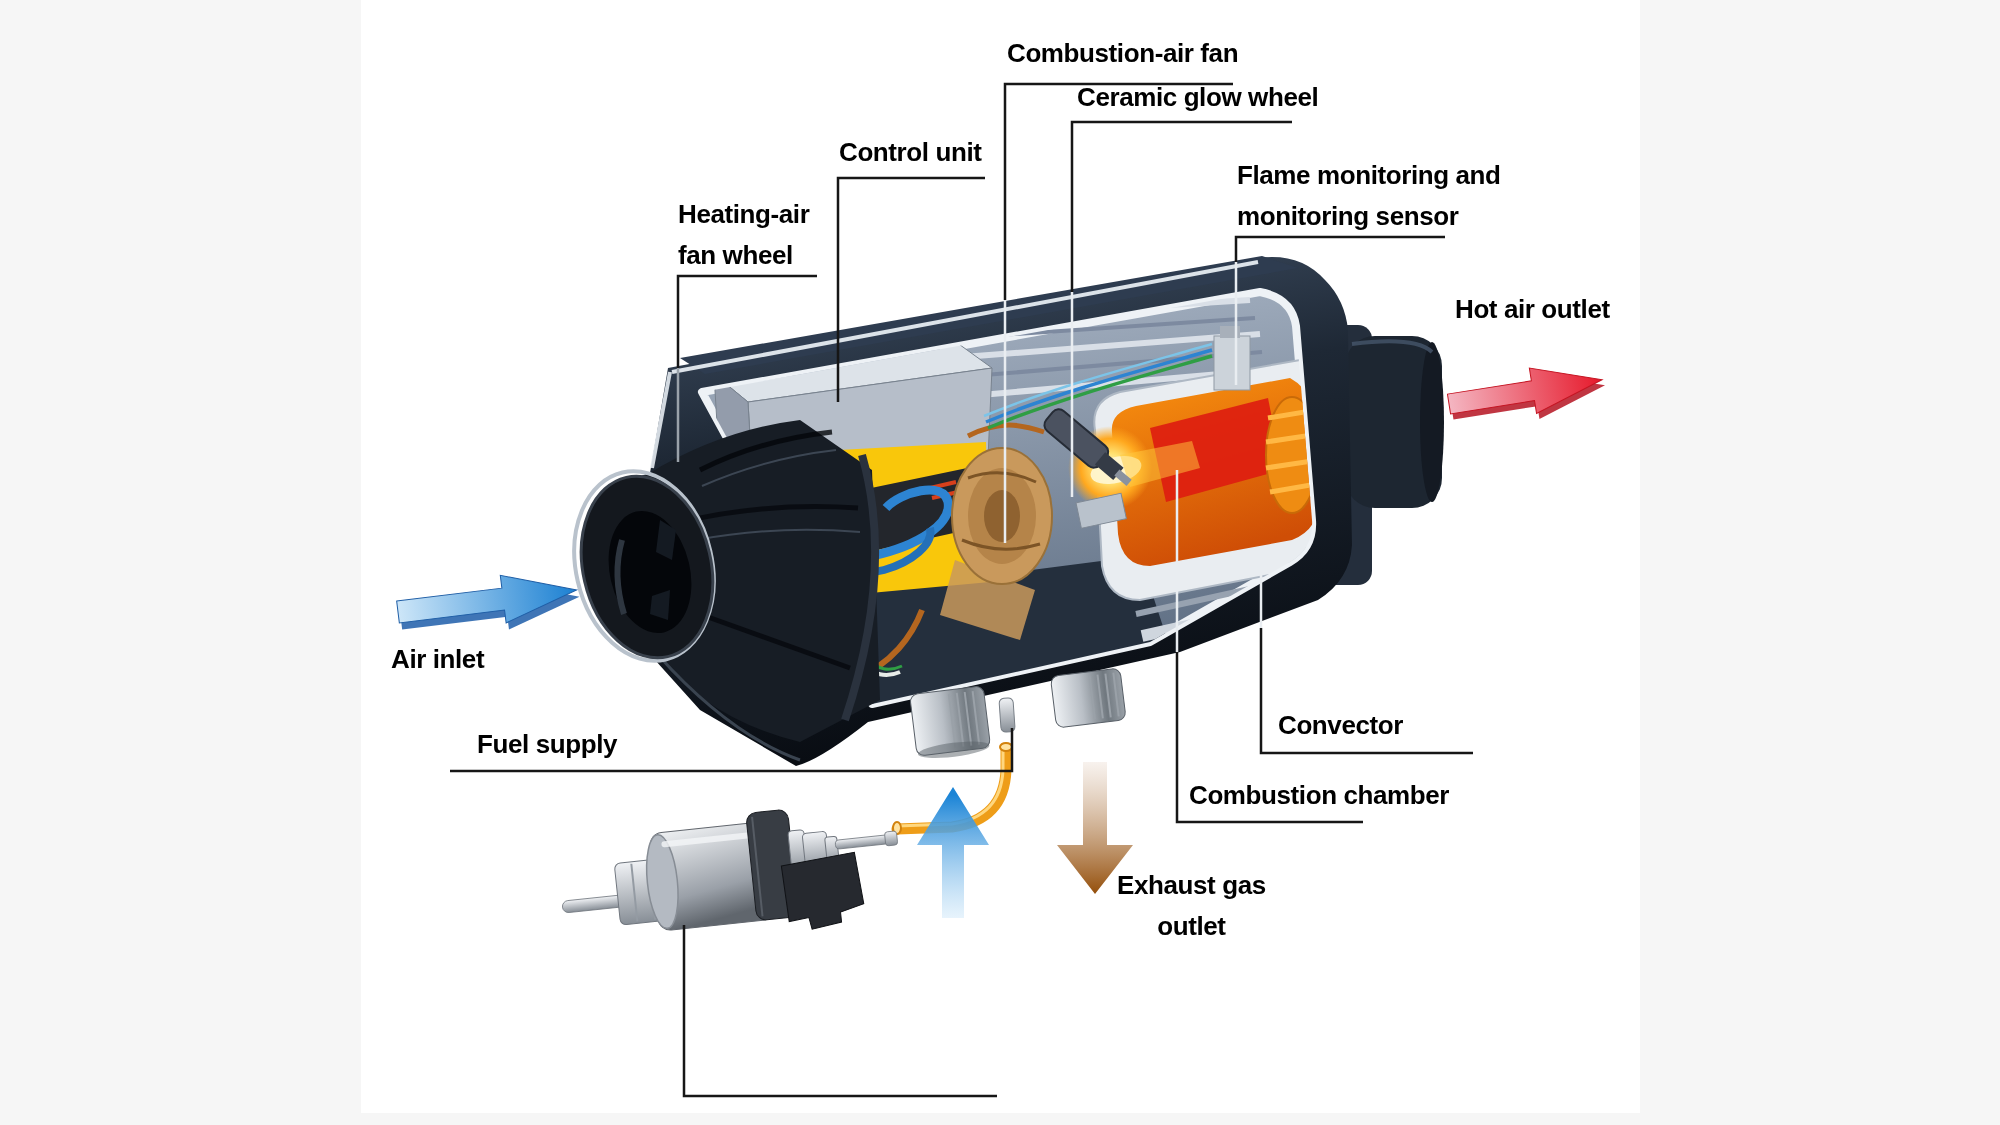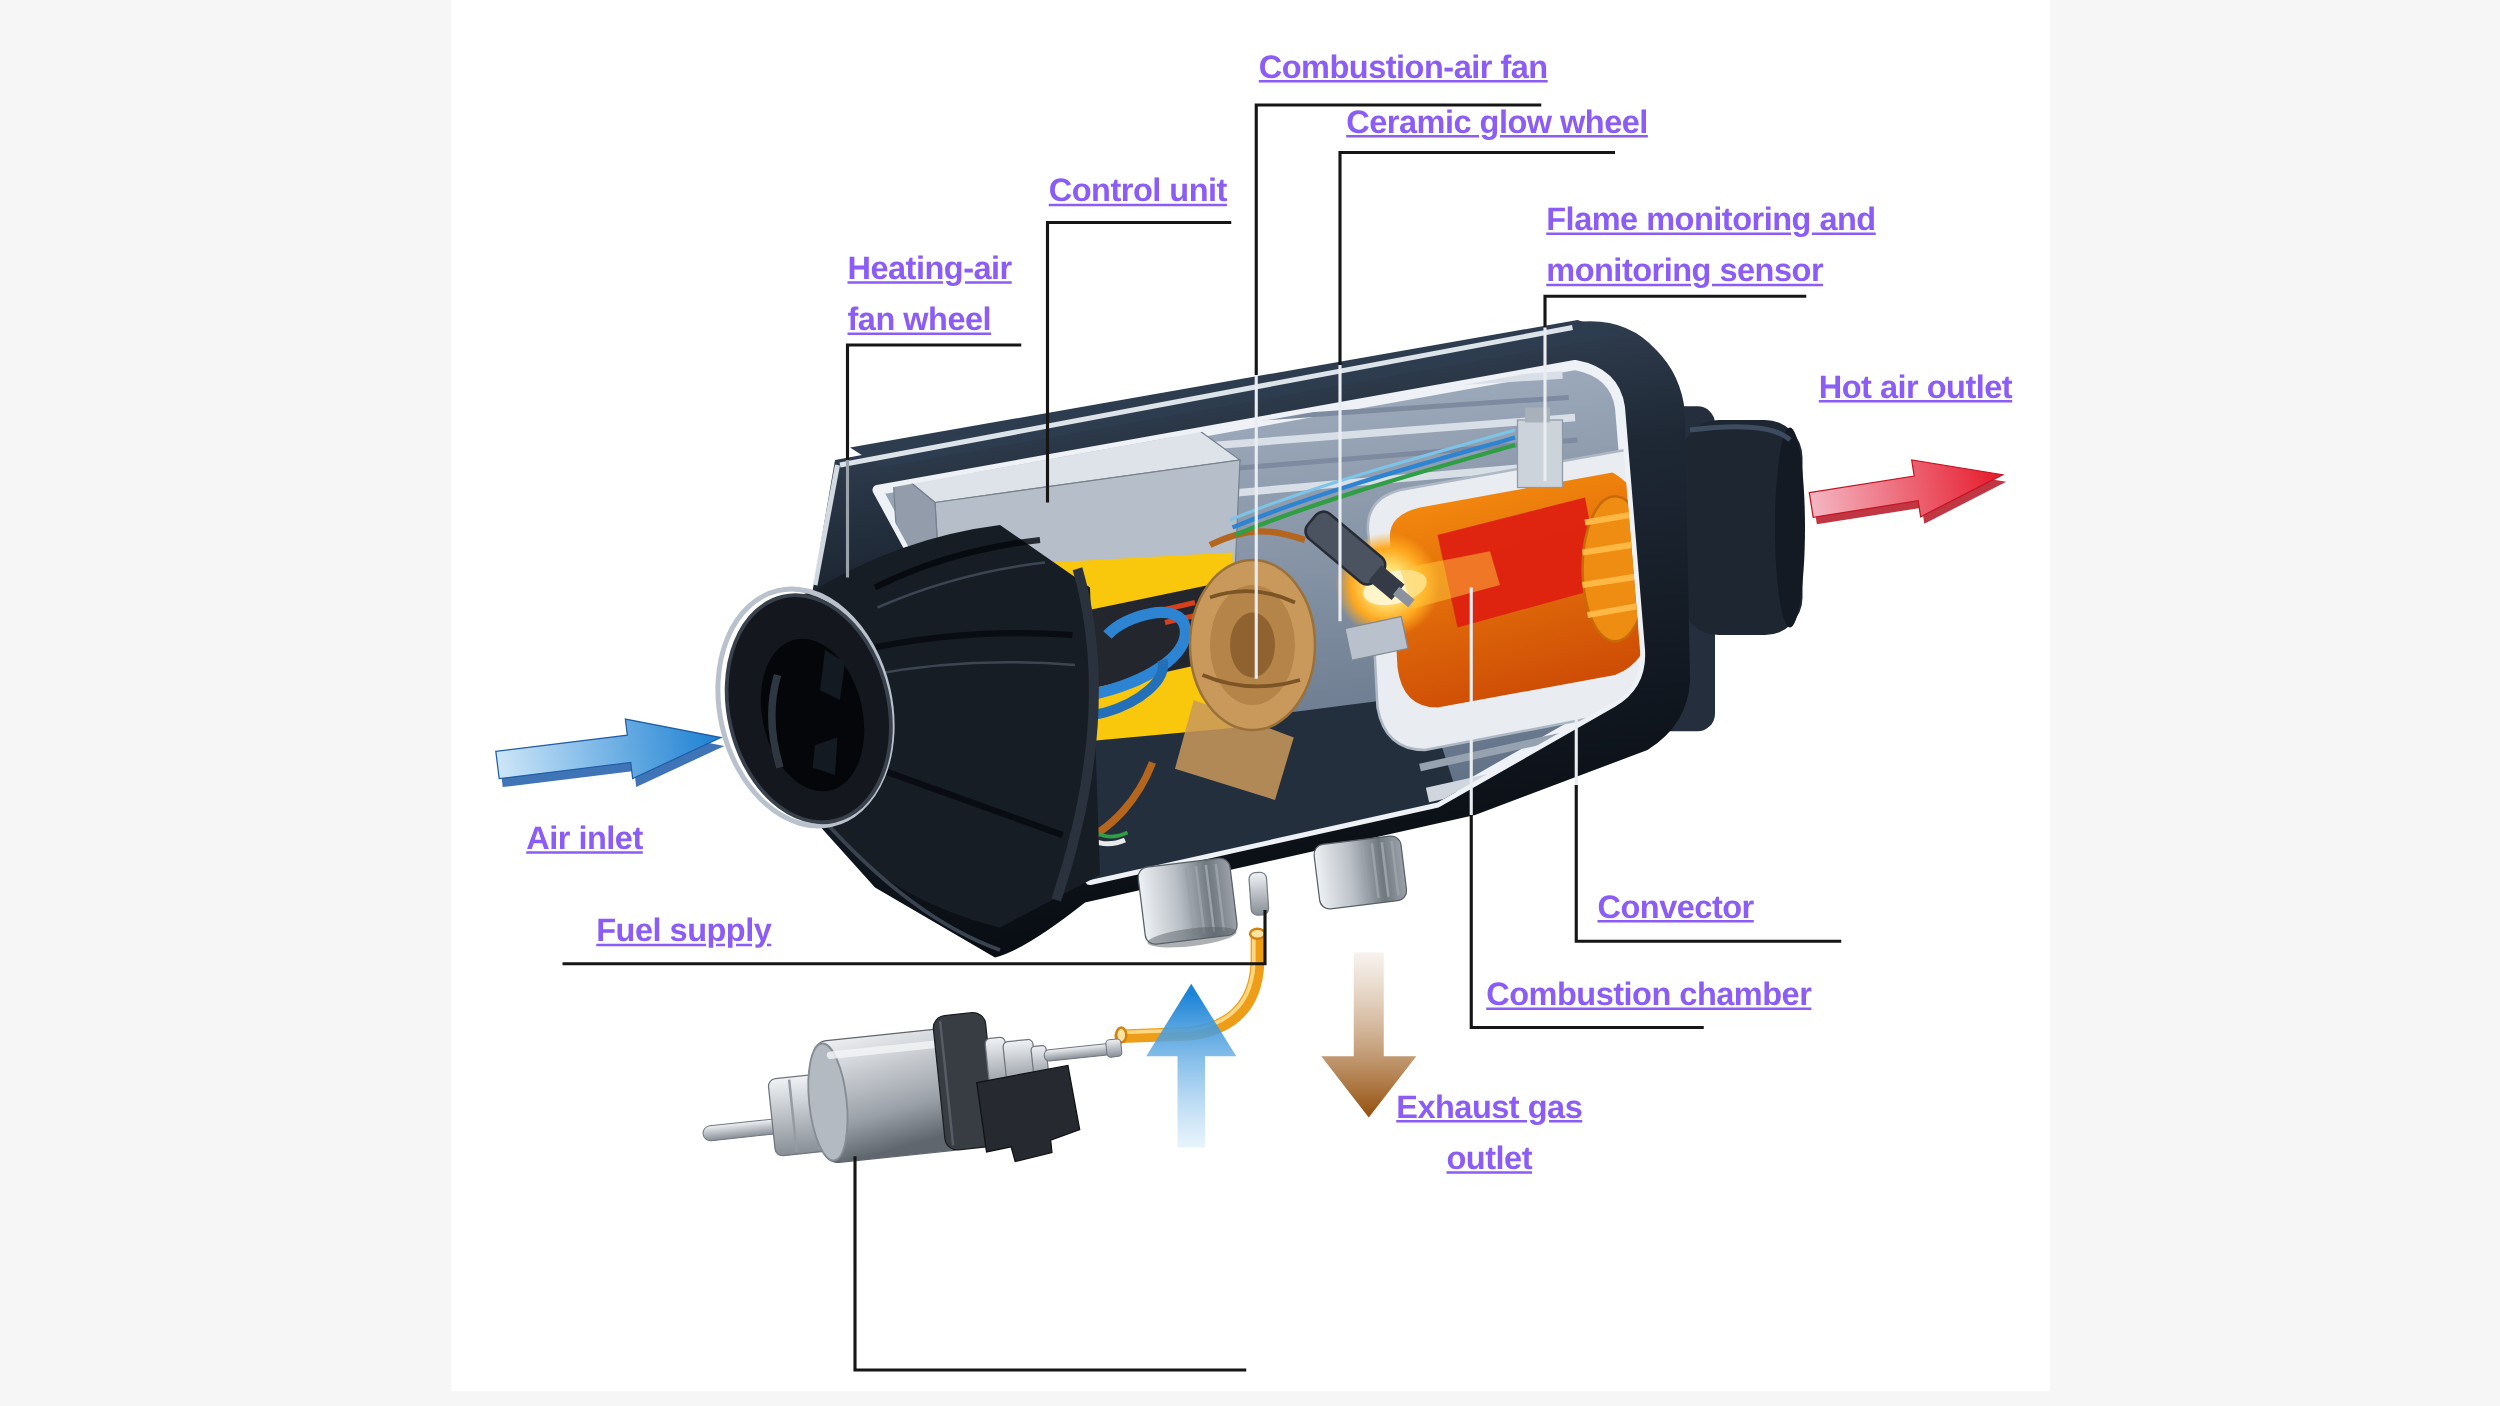"Combustion-air fan" .label { color: #8b5cf6 -> #000000; text-decoration: underline -> none }
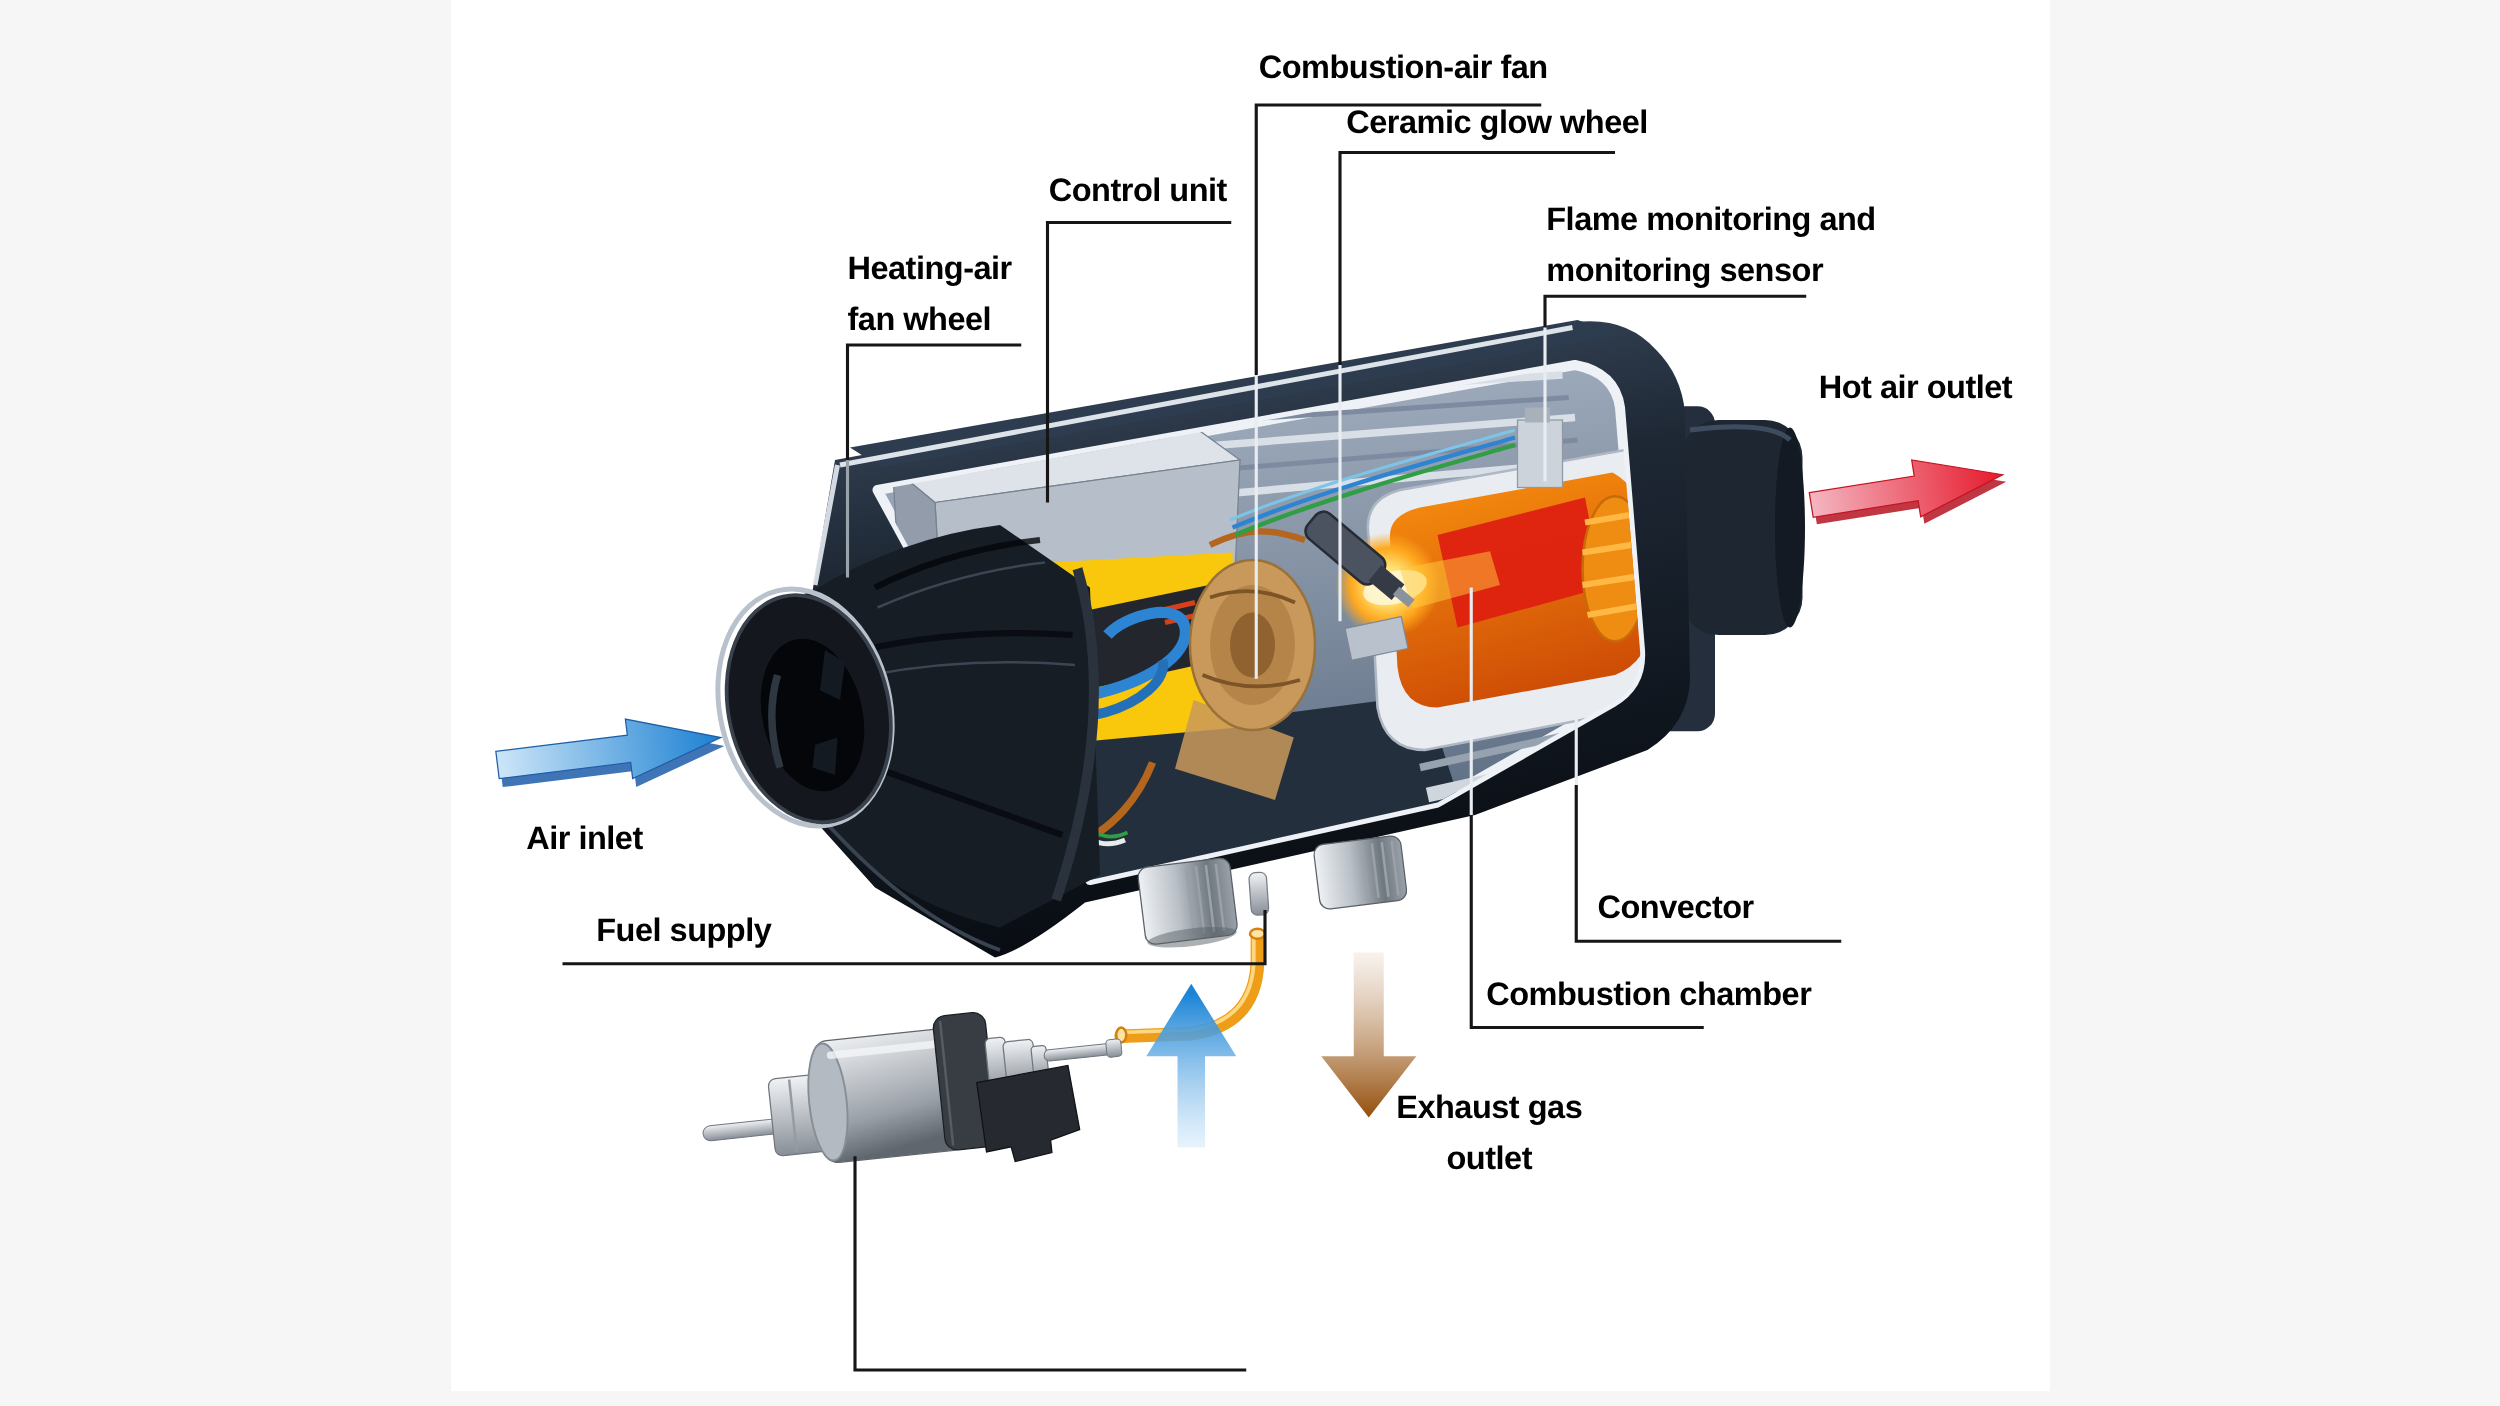"Air inlet" div.label { left: 421px -> 391px; margin-top: 11px -> none }
